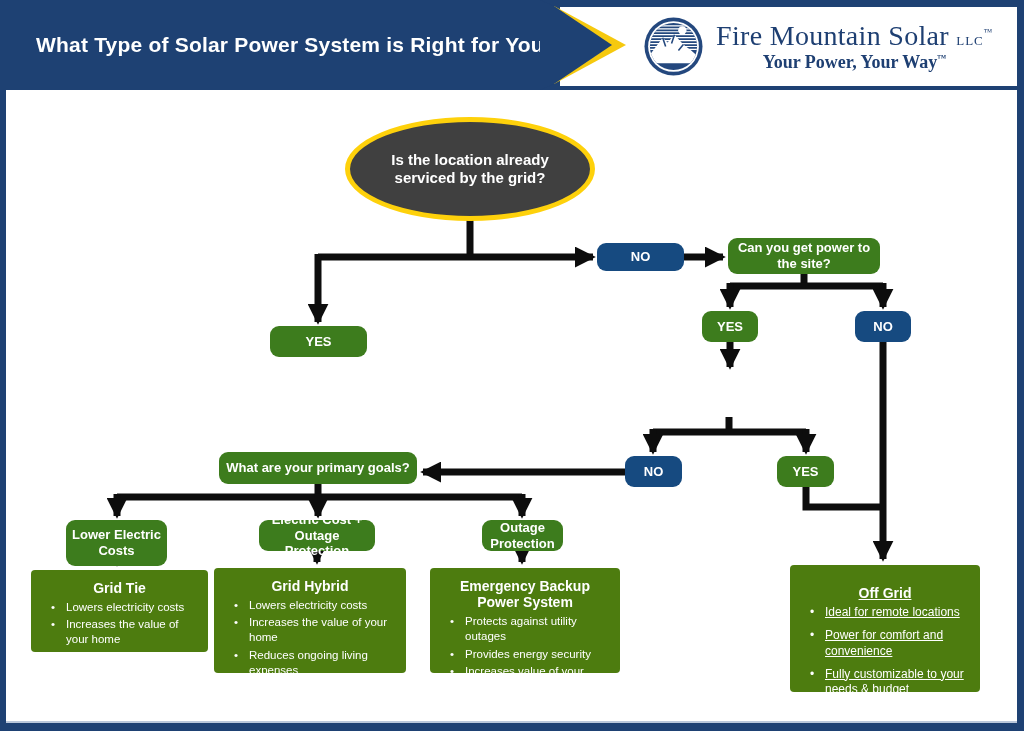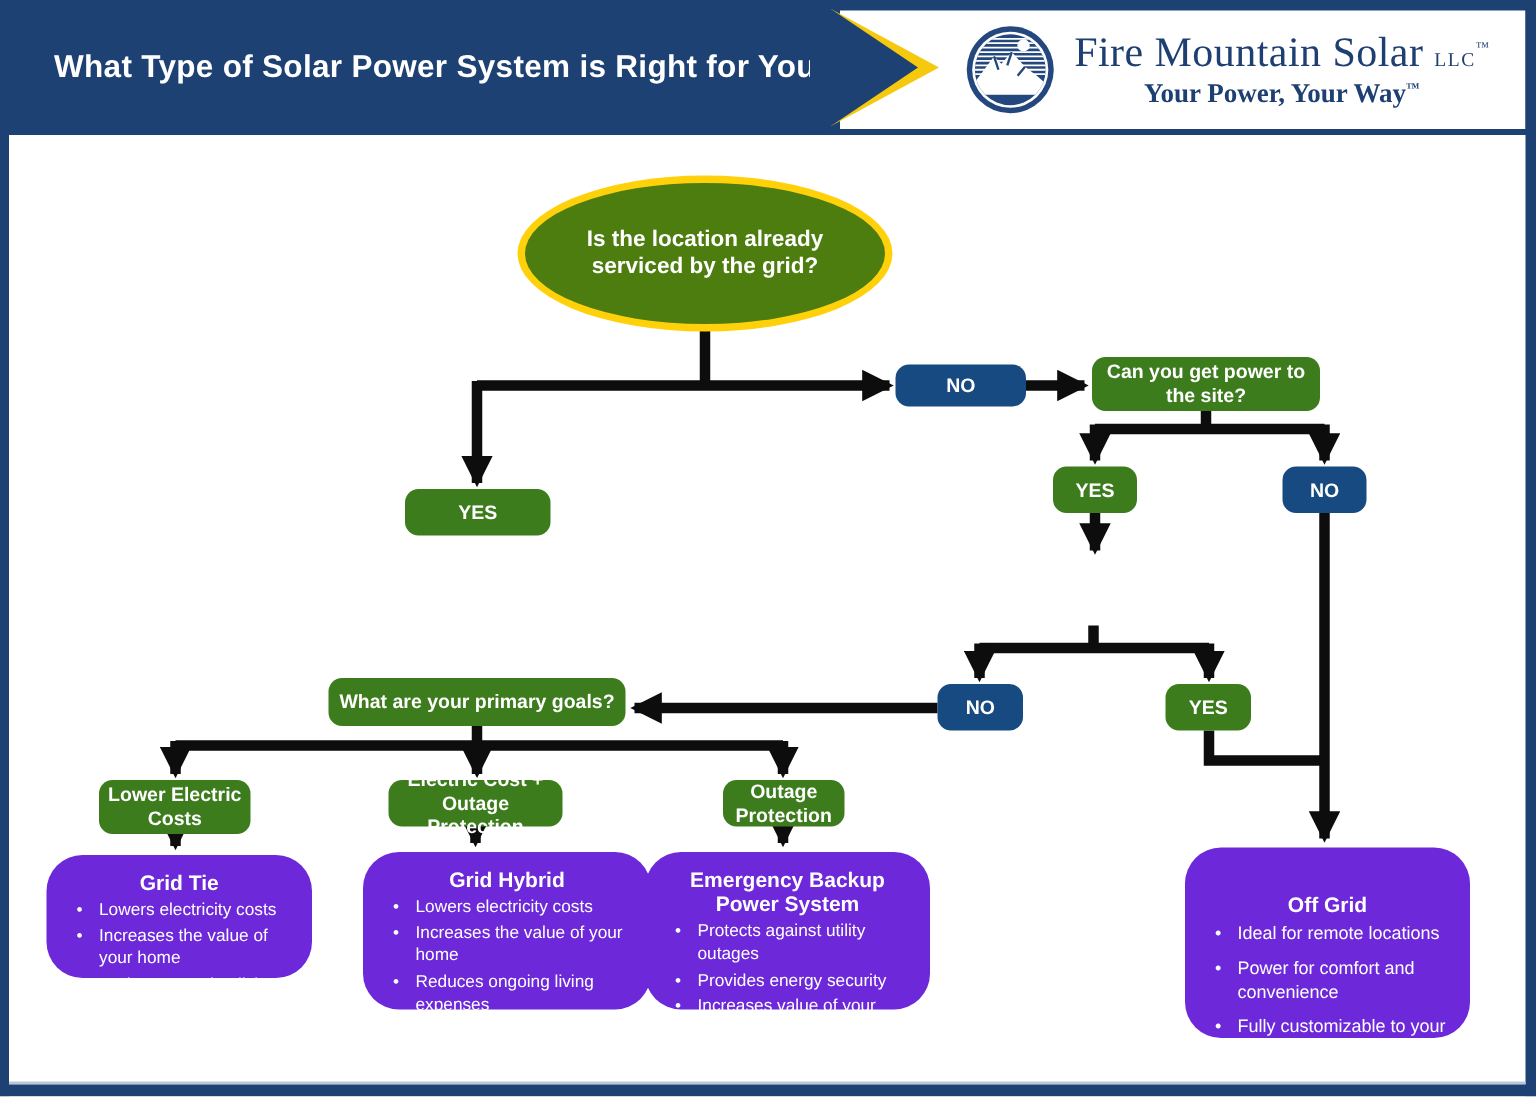"Is the location already serviced" .oval { background: #4d7c0f -> #404040 }
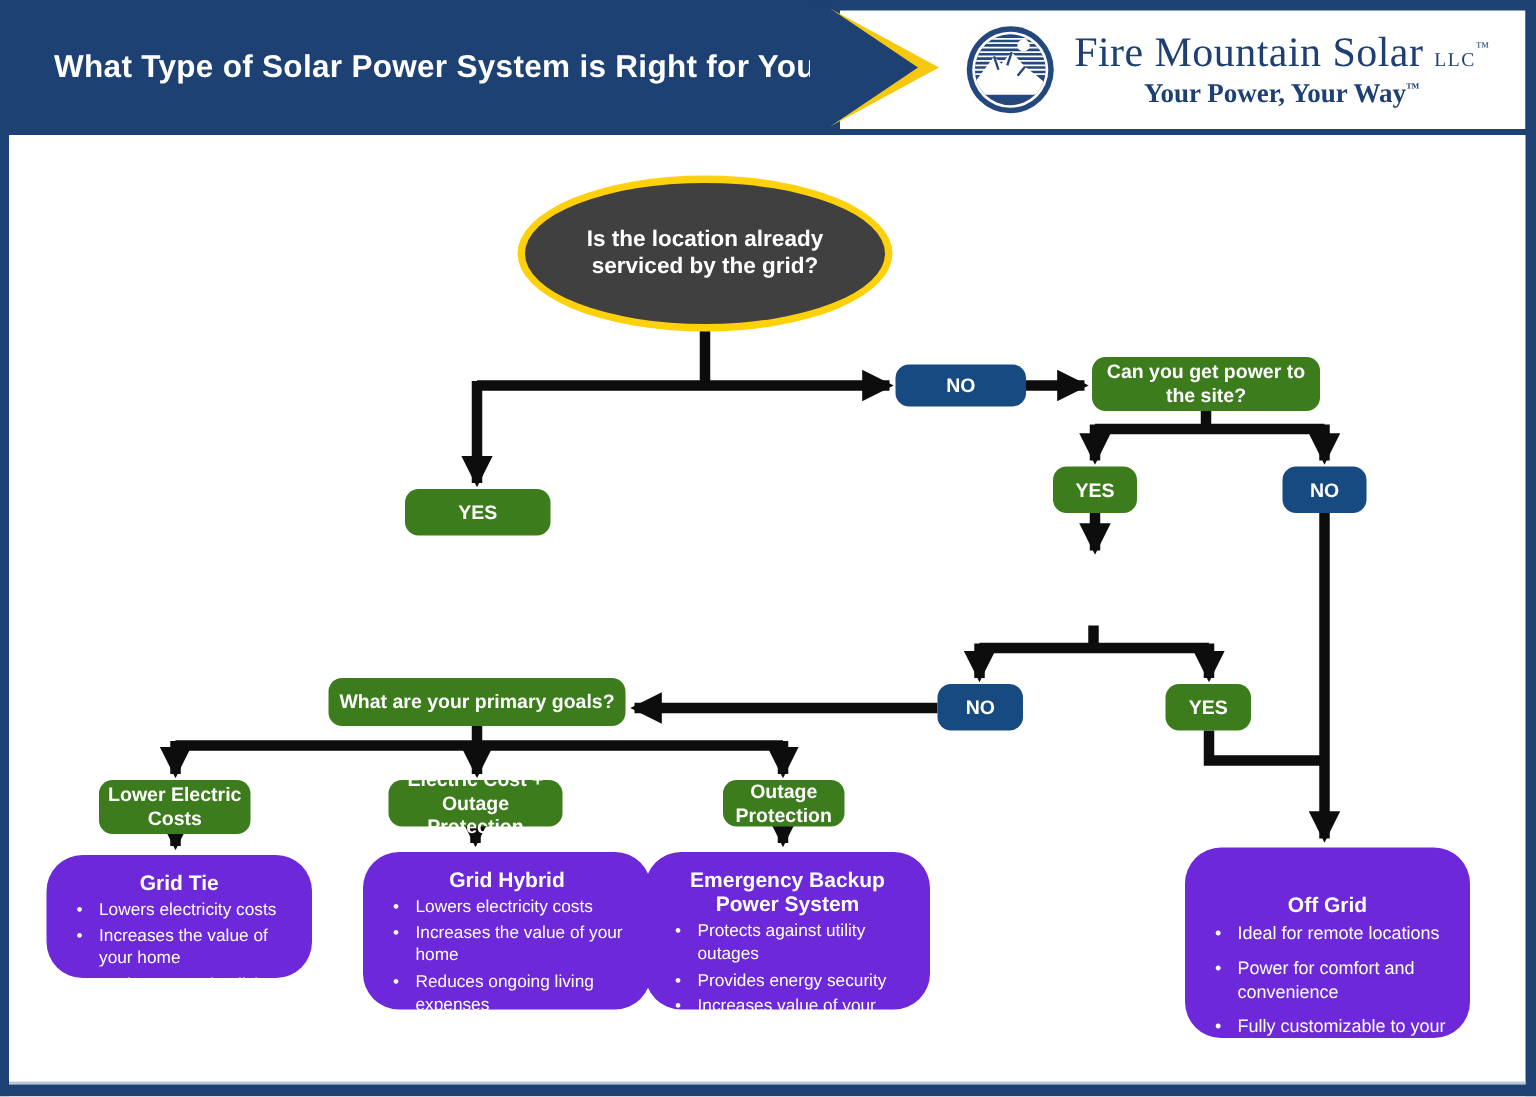"Lower Electric Costs" div.node { height: 36px -> 46px }
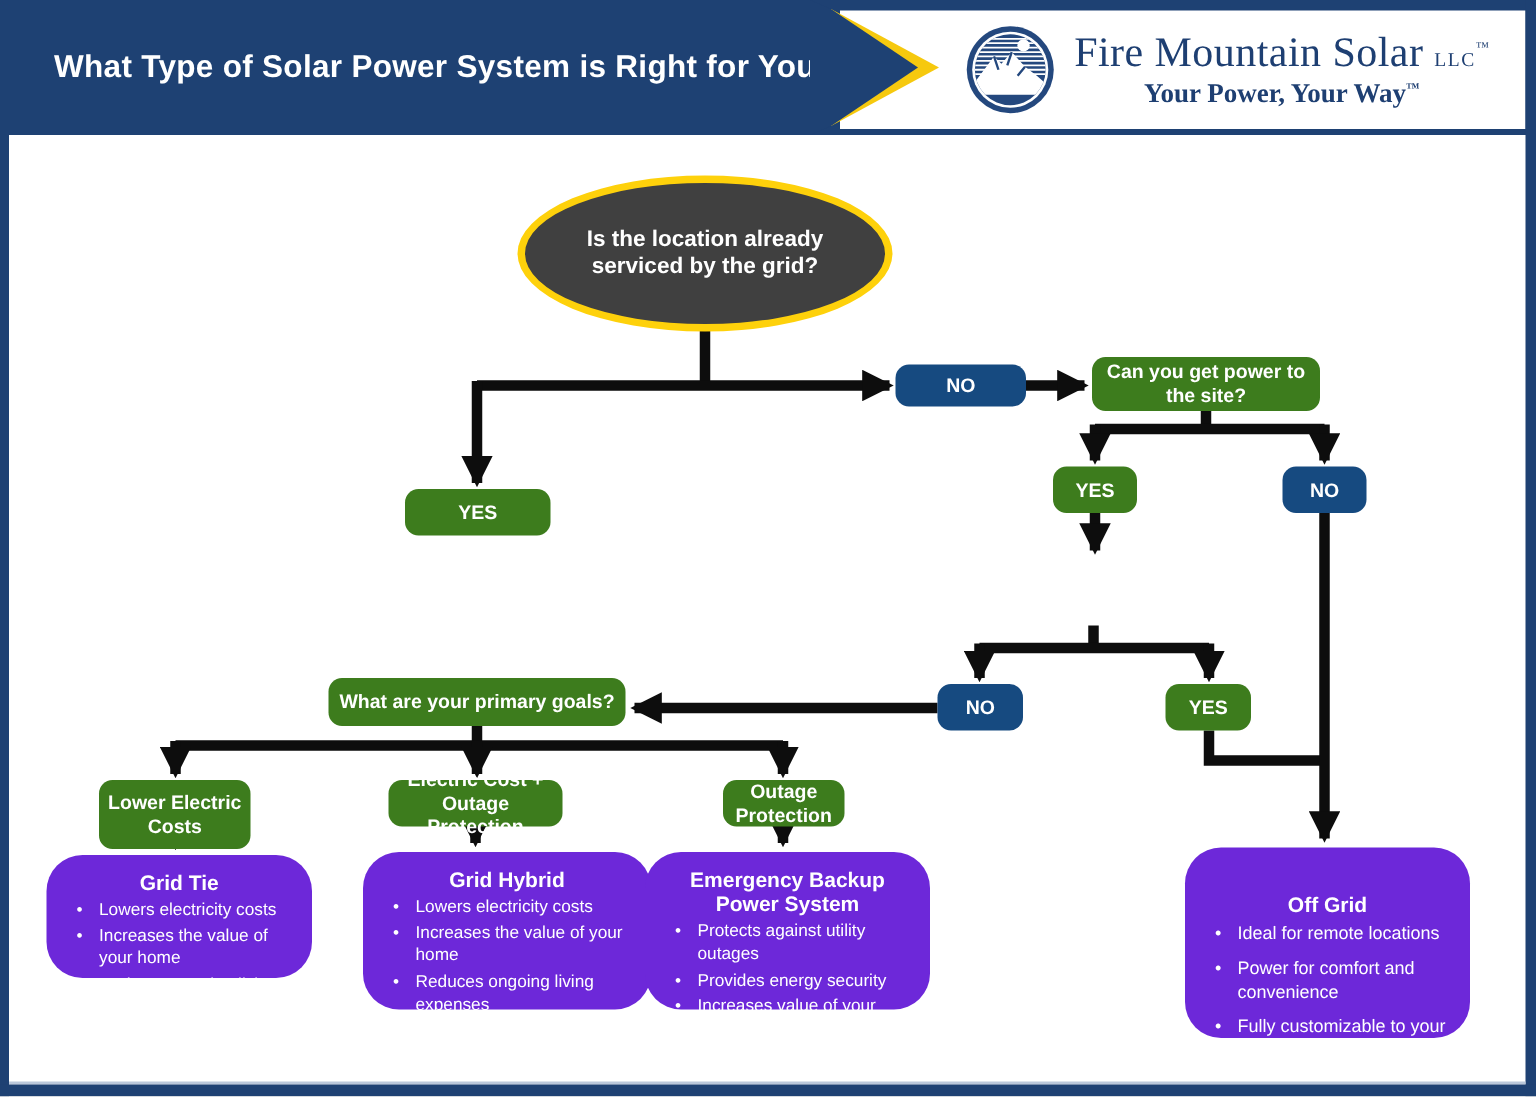"Grid Tie" .result { background: #6d28d9 -> #4d7c0f; border-radius: 24px -> 4px }
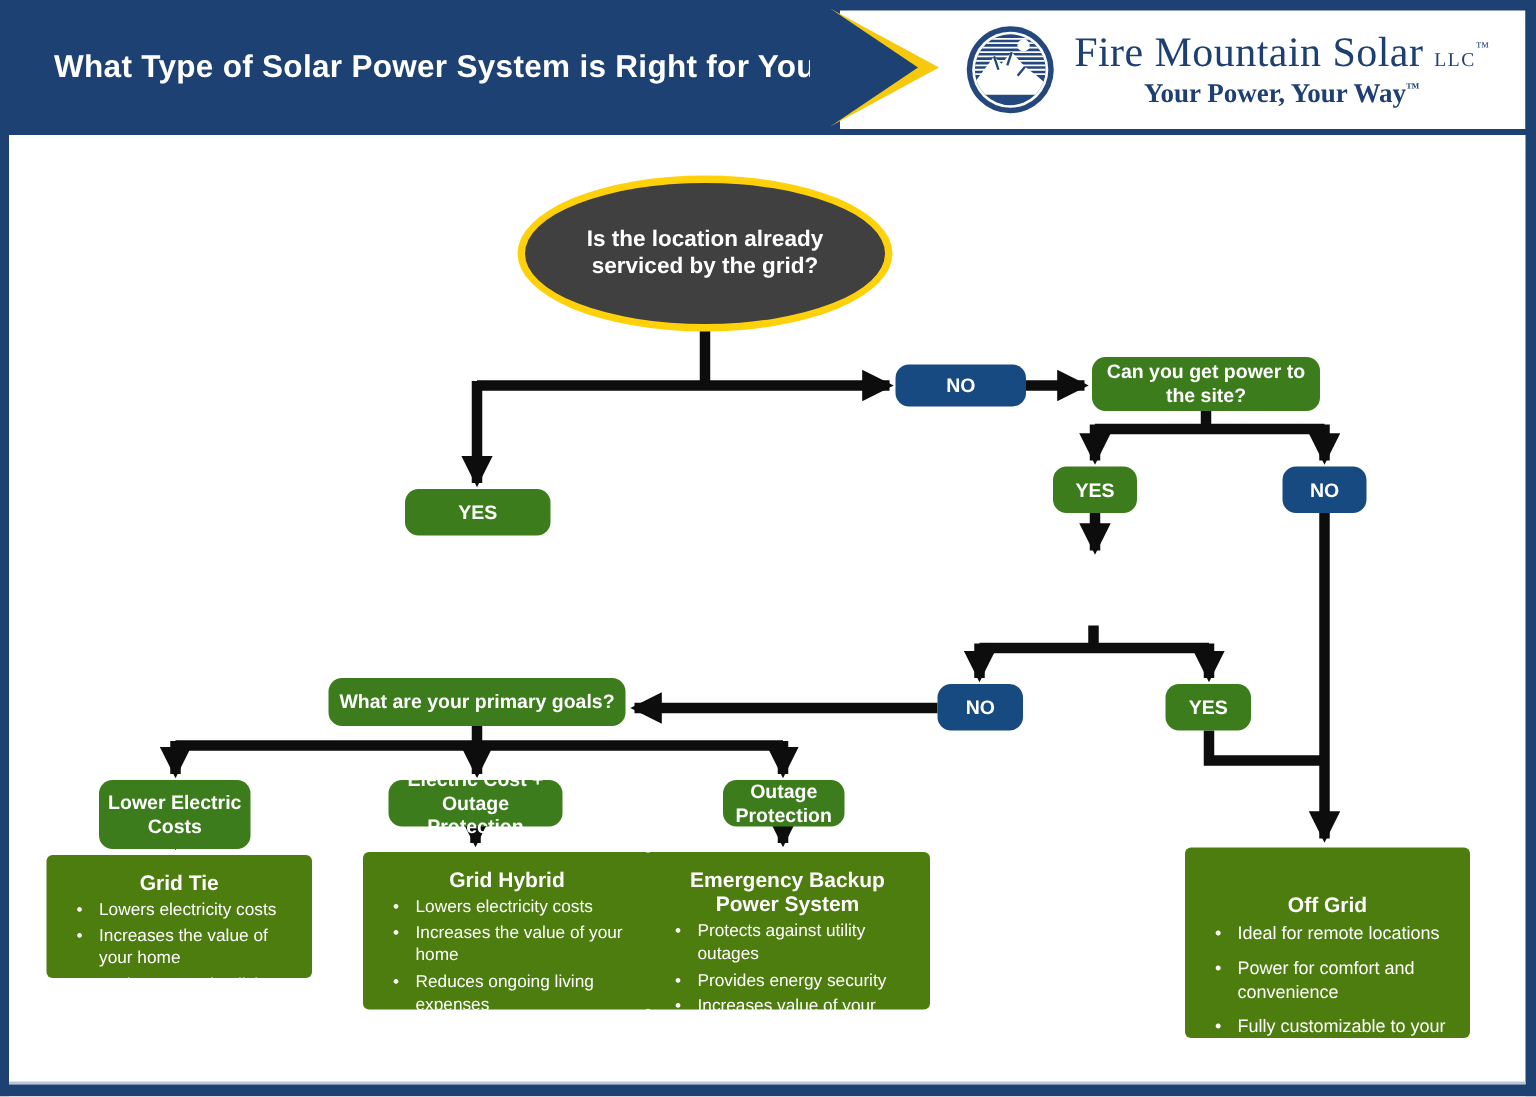"Grid Hybrid" div.result { left: 242px -> 214px }
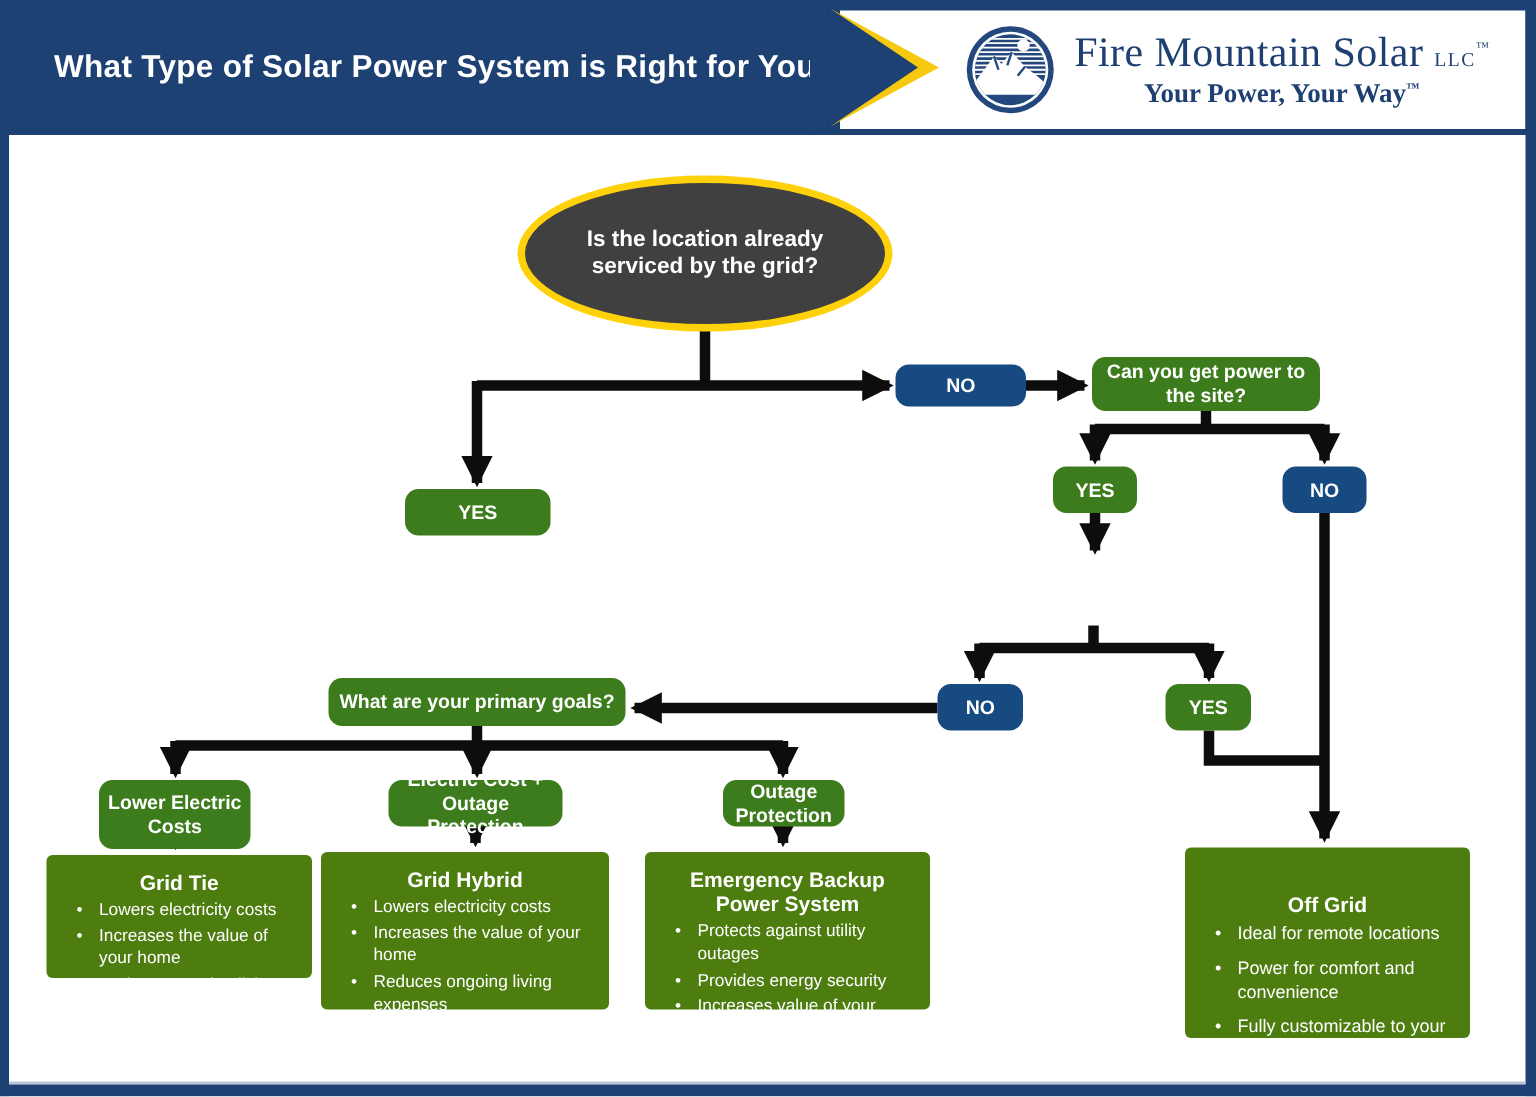"Off Grid" .result.offgrid { padding-top: 28px -> 18px; text-decoration: none -> underline }
